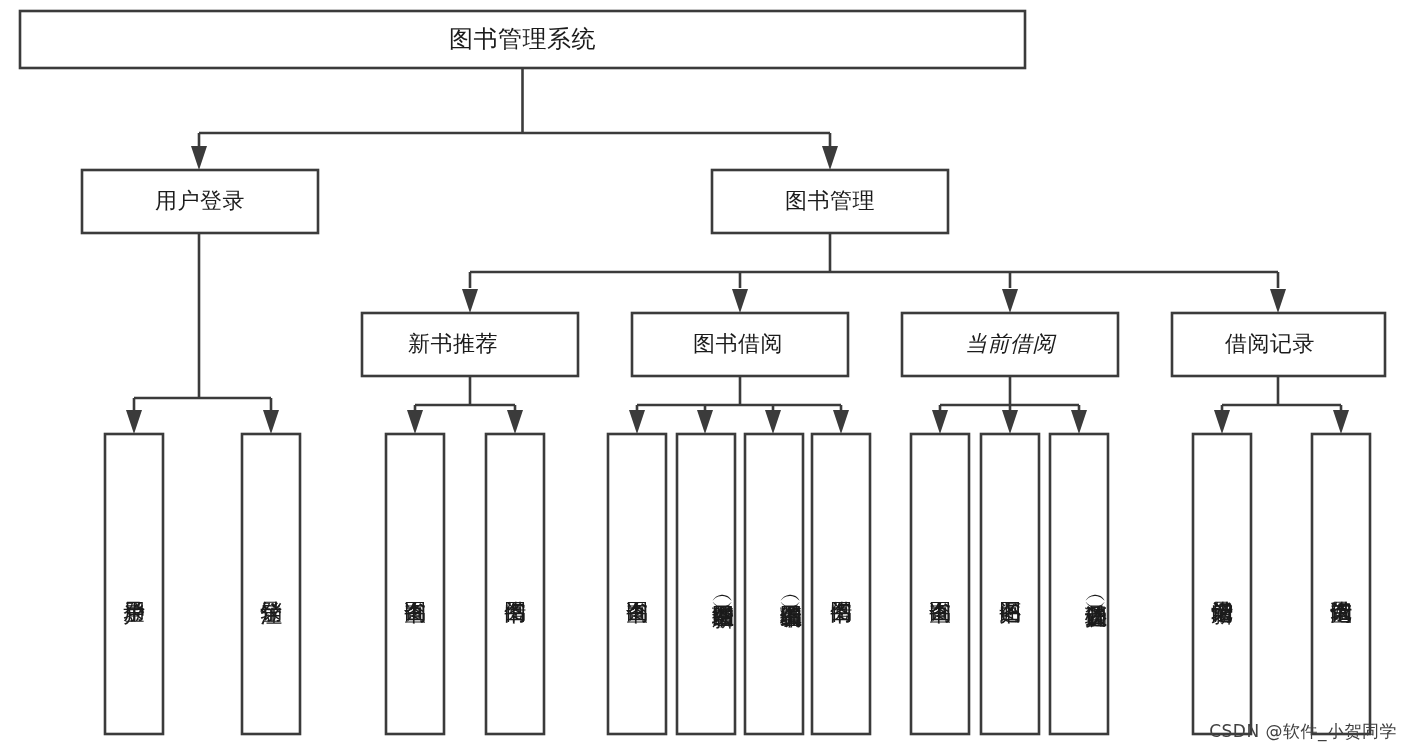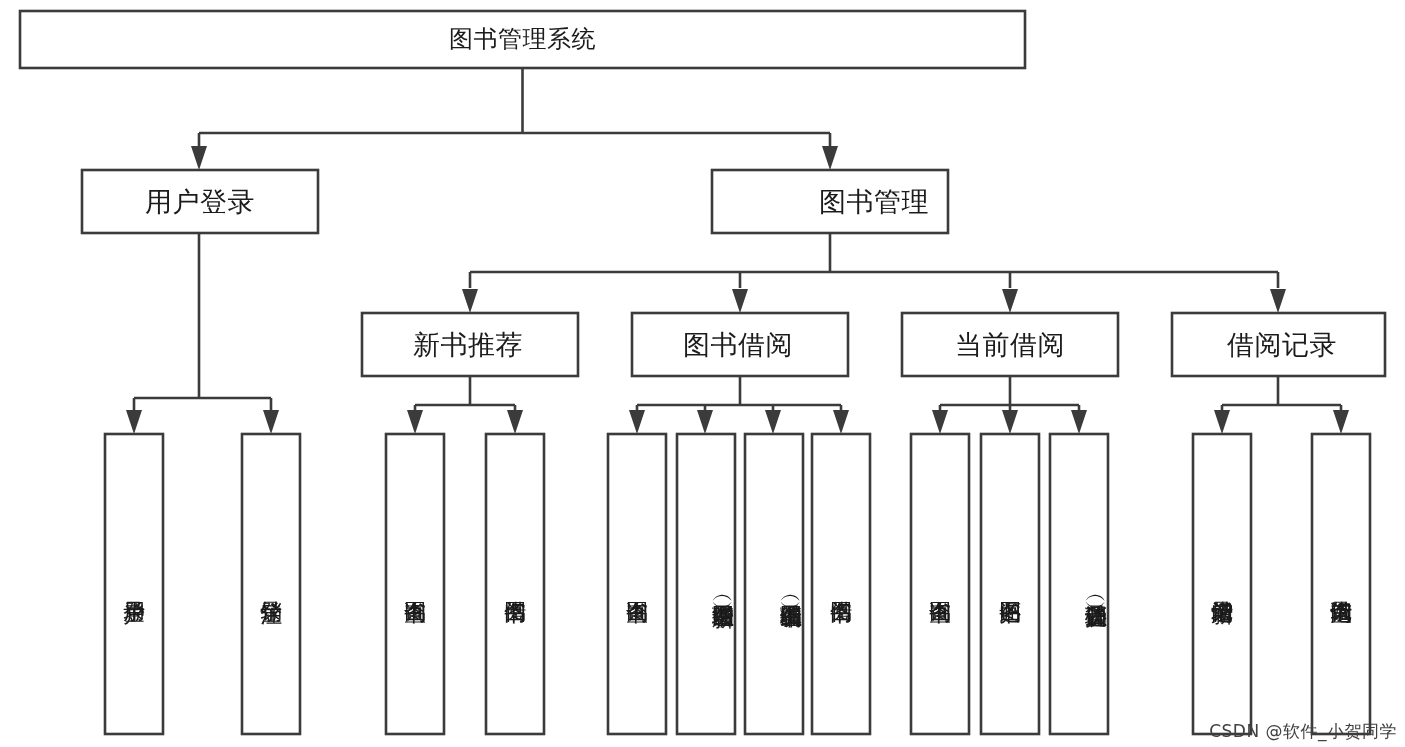"用户登录" .h-label { font-size: 27px -> 22px }
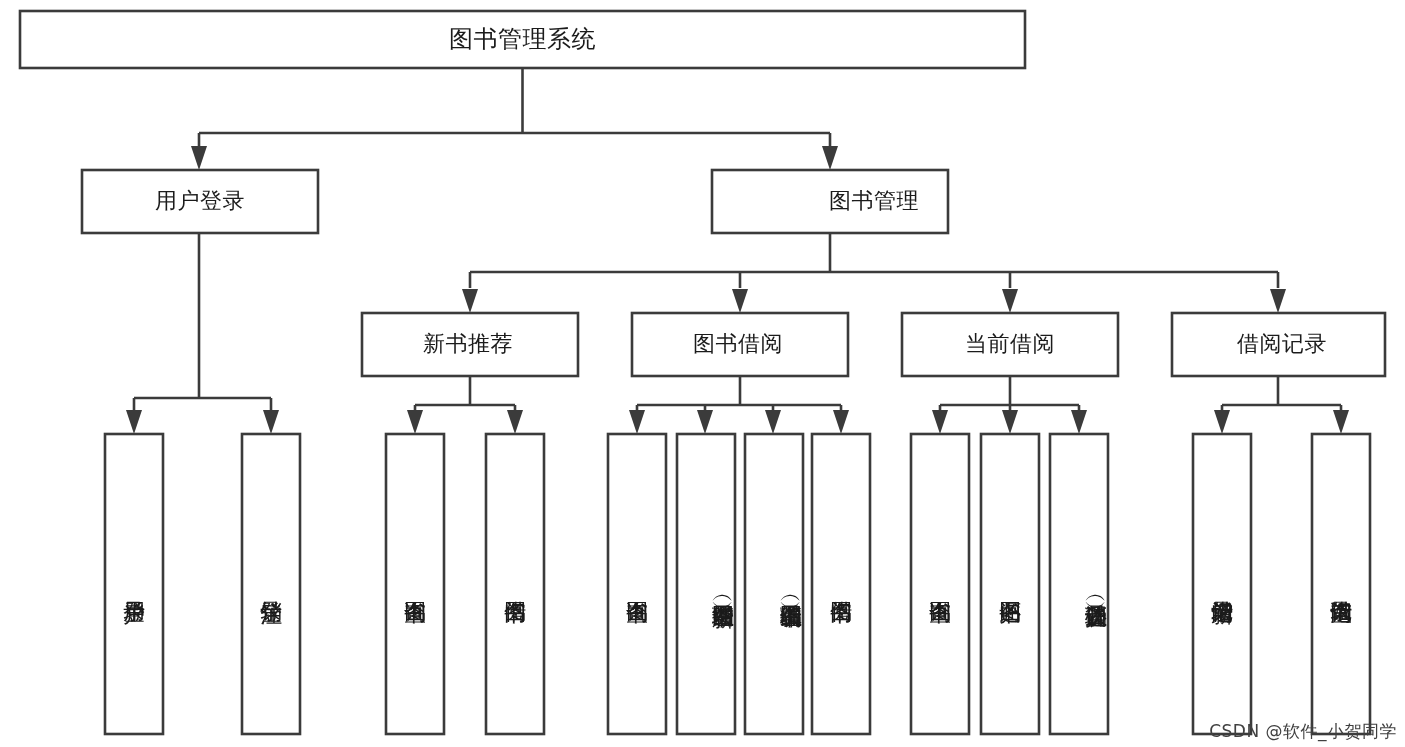"图书管理" div.h-label { padding-left: 44px -> none }
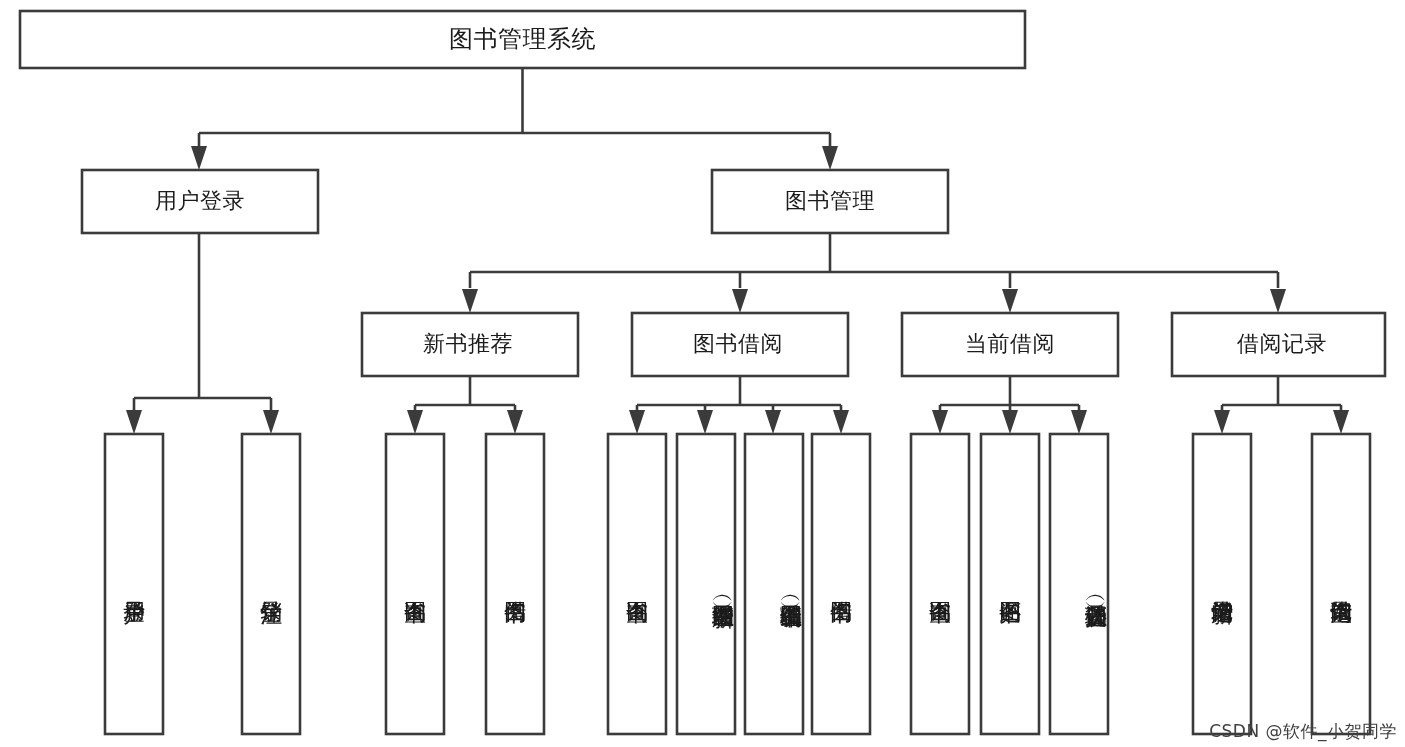"新书推荐" div.h-label { left: 360px -> 345px }
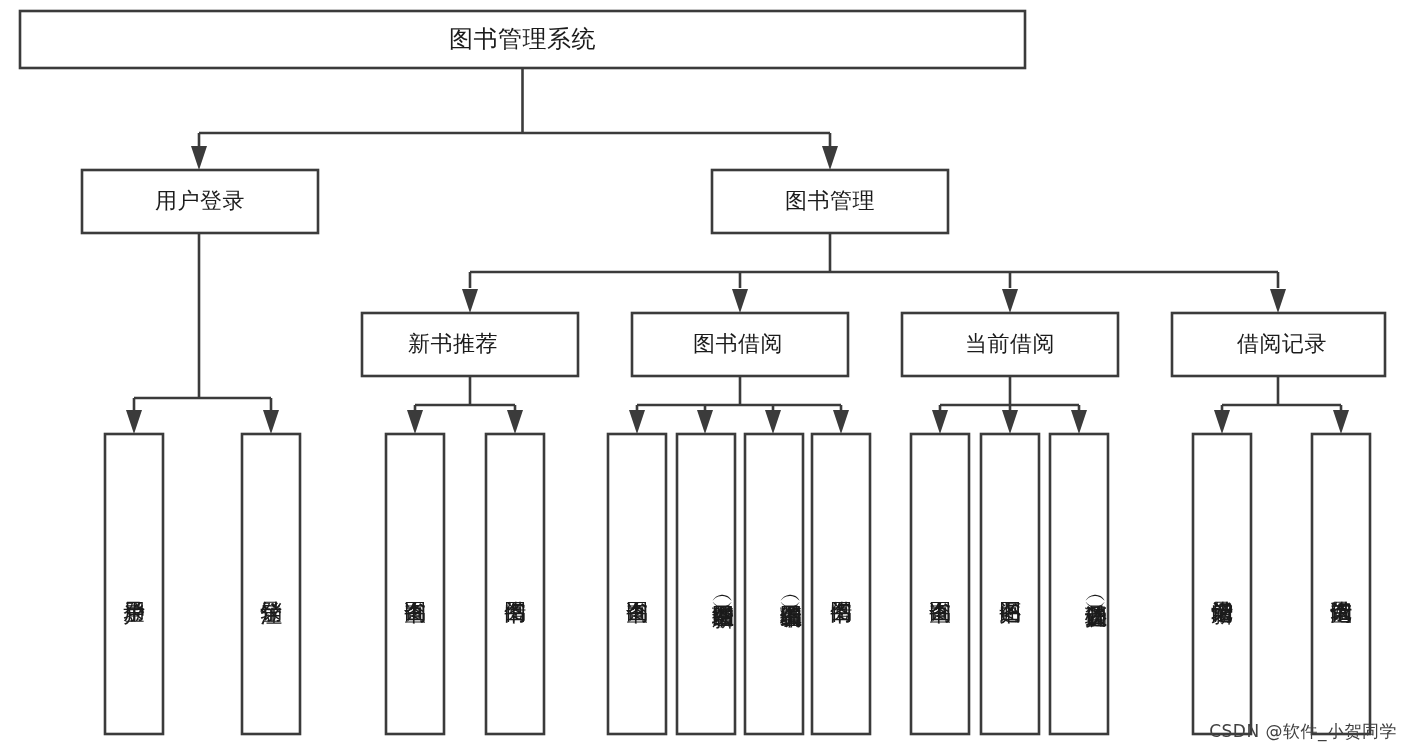"当前借阅" div.h-label { font-style: none -> italic }
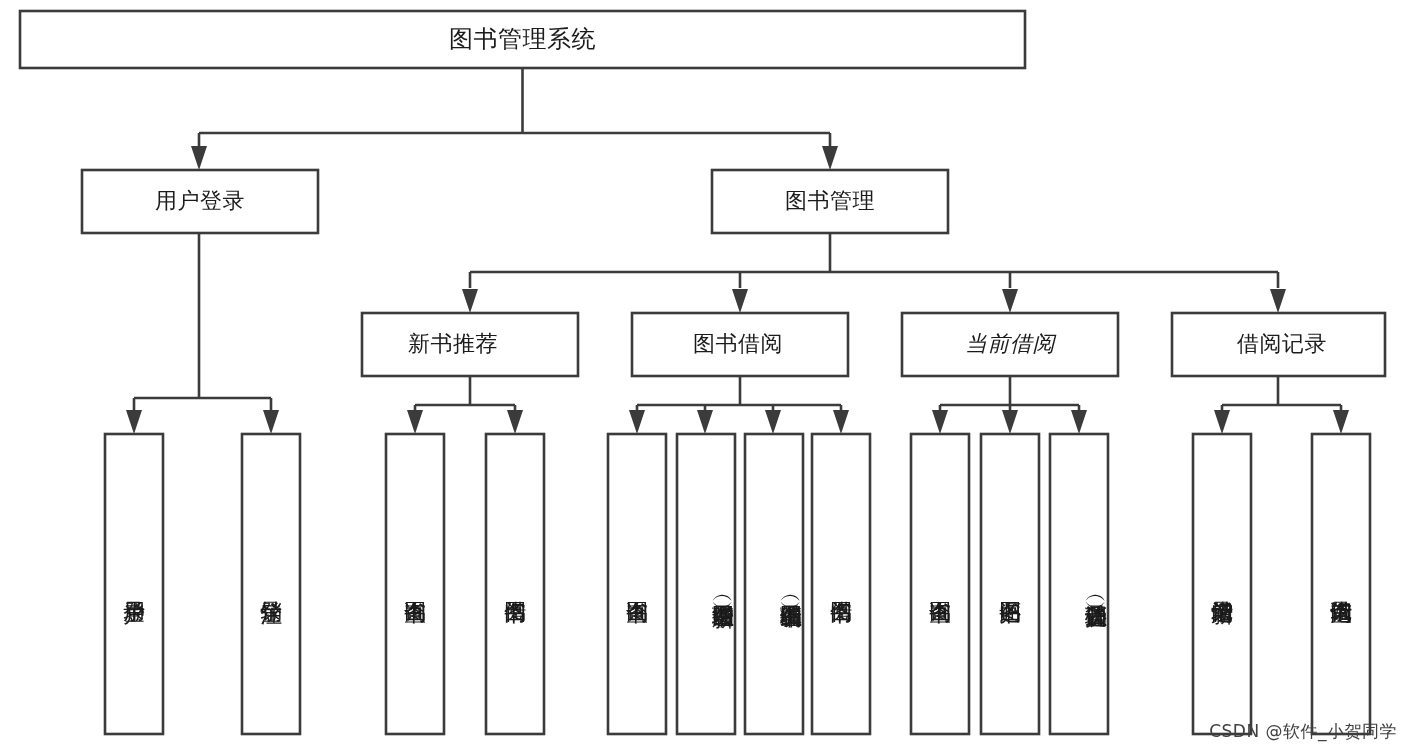"借阅记录" div.h-label { margin-left: 12px -> none }
